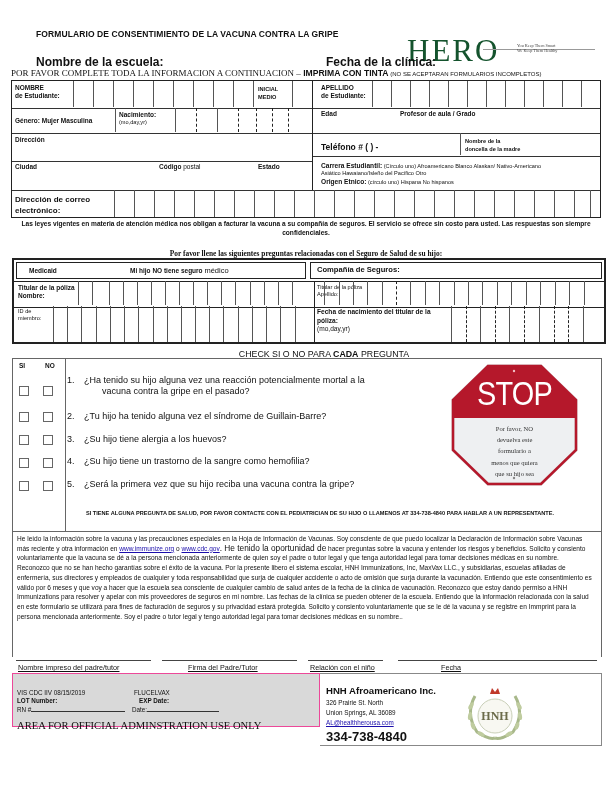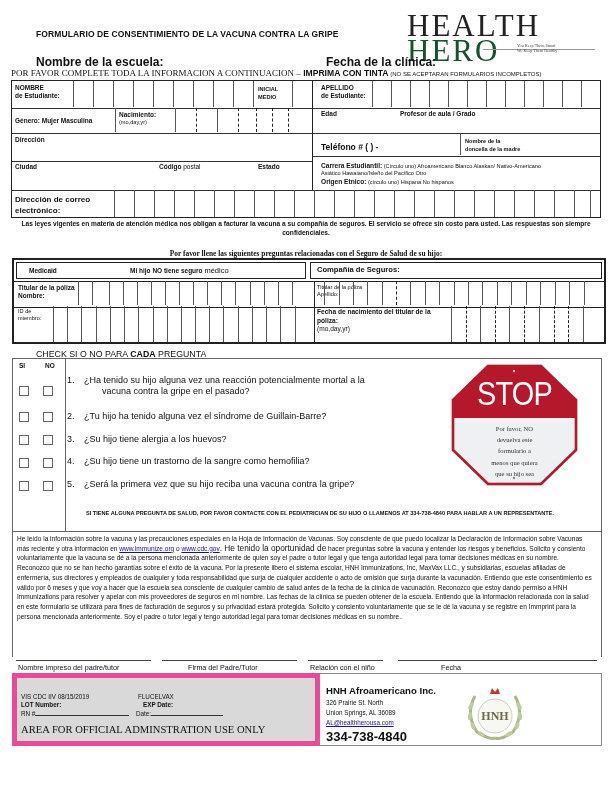"HEALTH" div.l1 { html: <div>HEALTH</div> -> none }
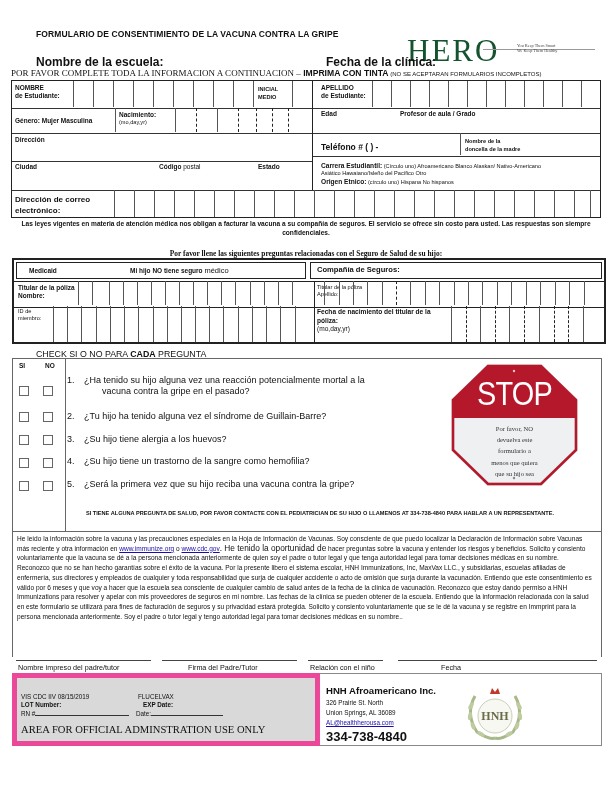"CHECK SI O NO PARA" #check-title { text-align: none -> center }
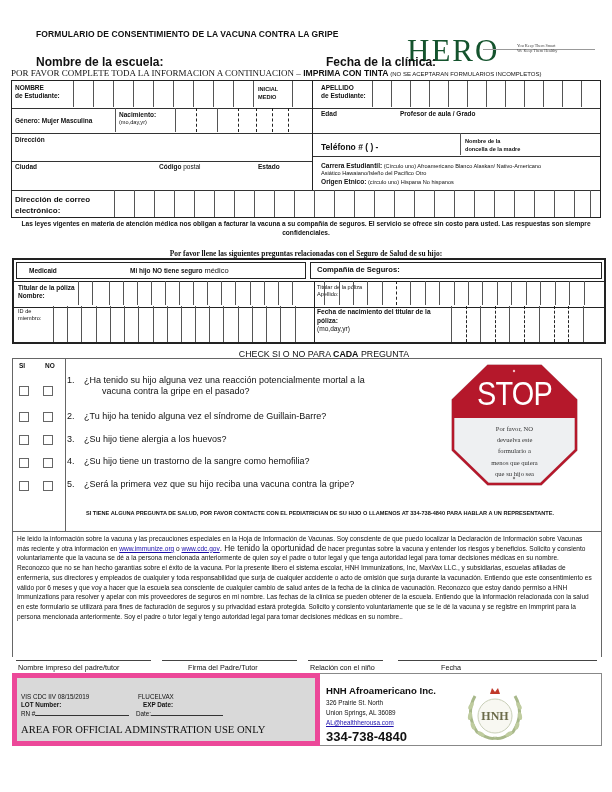"Nombre impreso del padre/tutor" .siglabel { text-decoration: none -> underline }
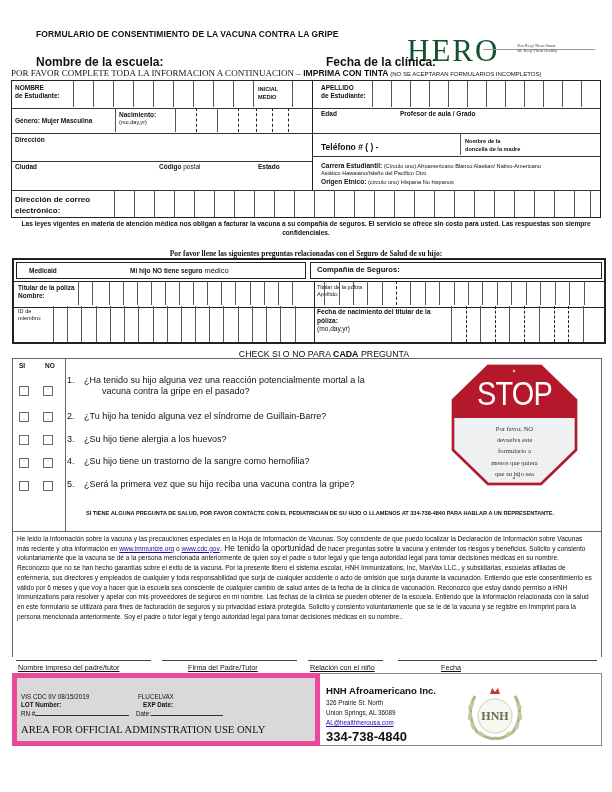"AREA FOR OFFICIAL ADMINSTRATION USE" #official { border: 5px solid #ec4899 -> 1px solid #ec4899; height: 73px -> 54px }
